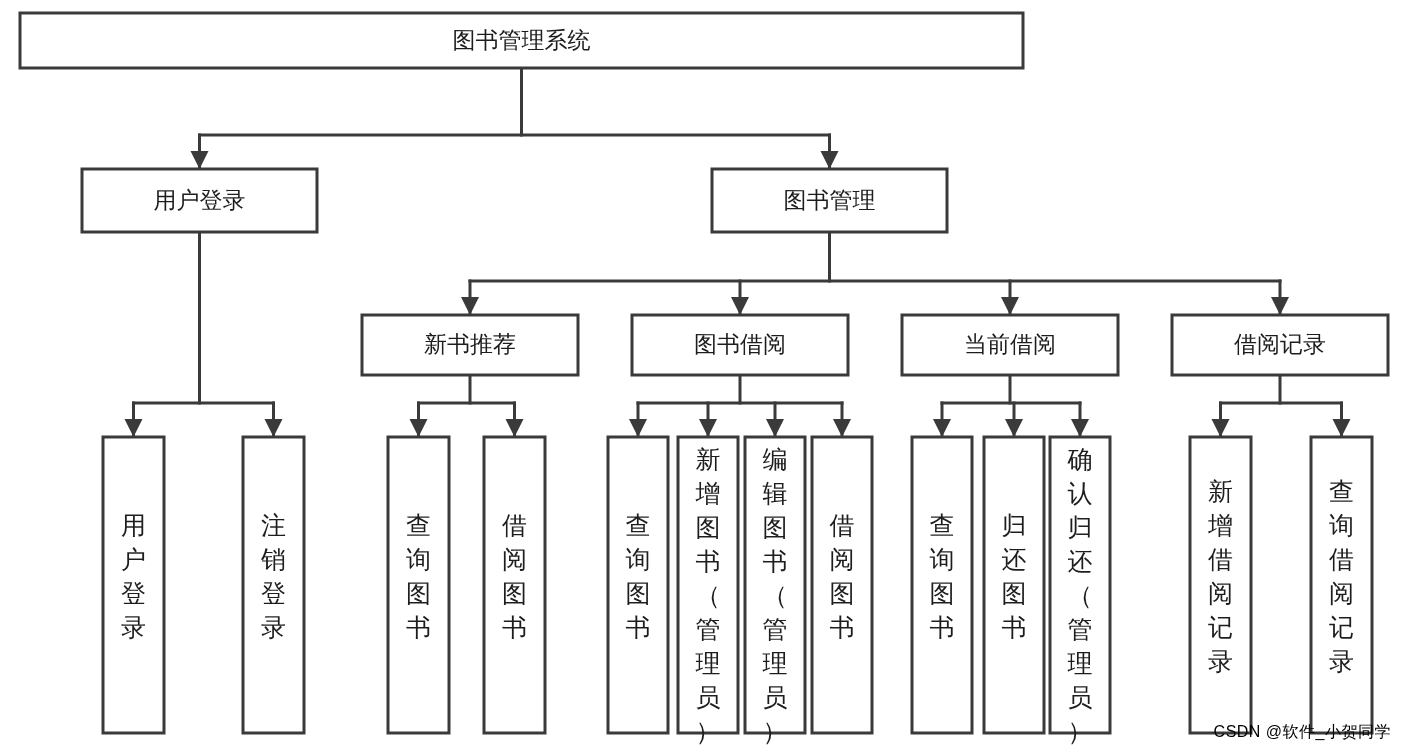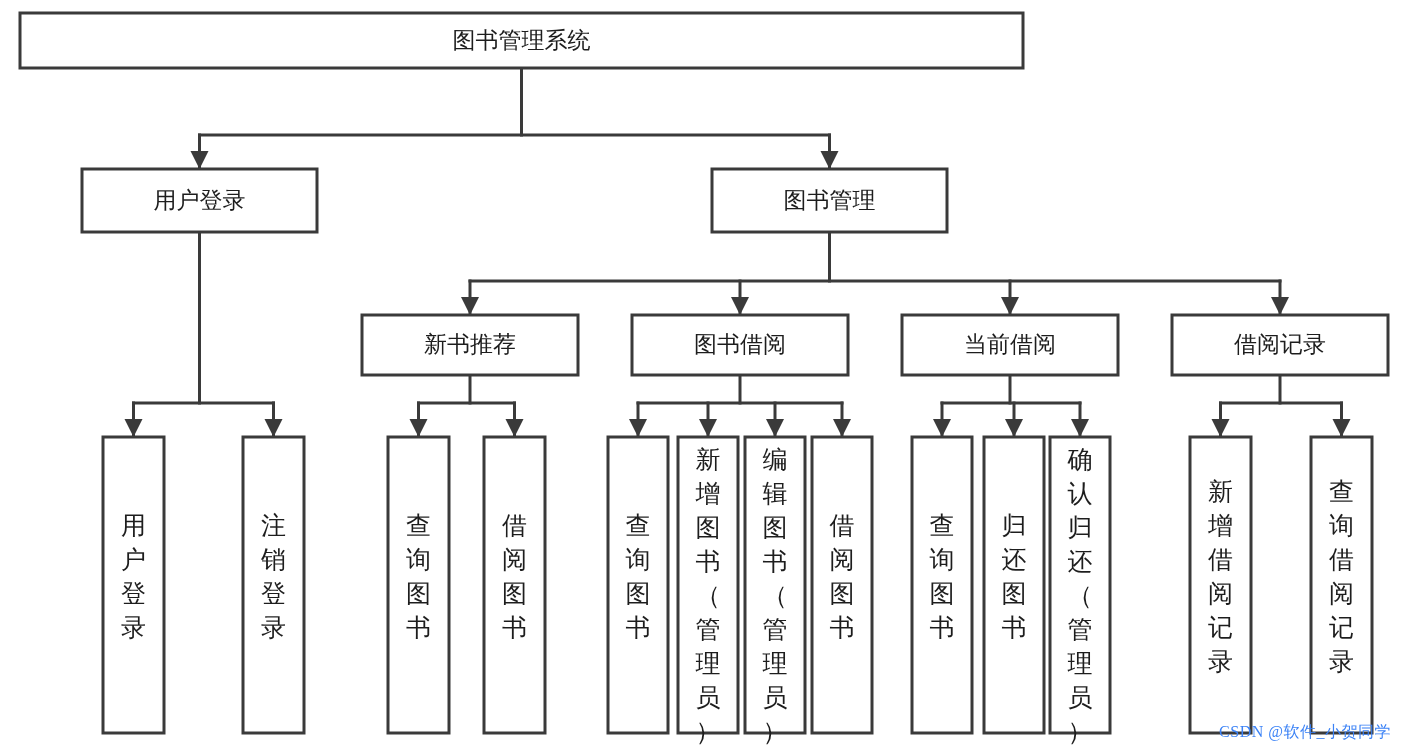"CSDN @软件_小贺同学" .watermark { color: #3b82f6 -> #000000; font-family: Liberation Serif, serif -> Liberation Sans, sans-serif }
